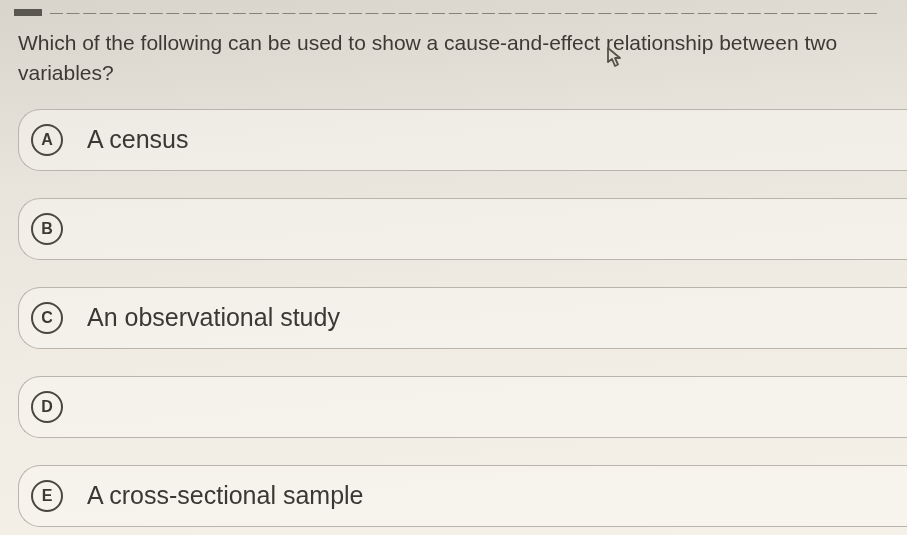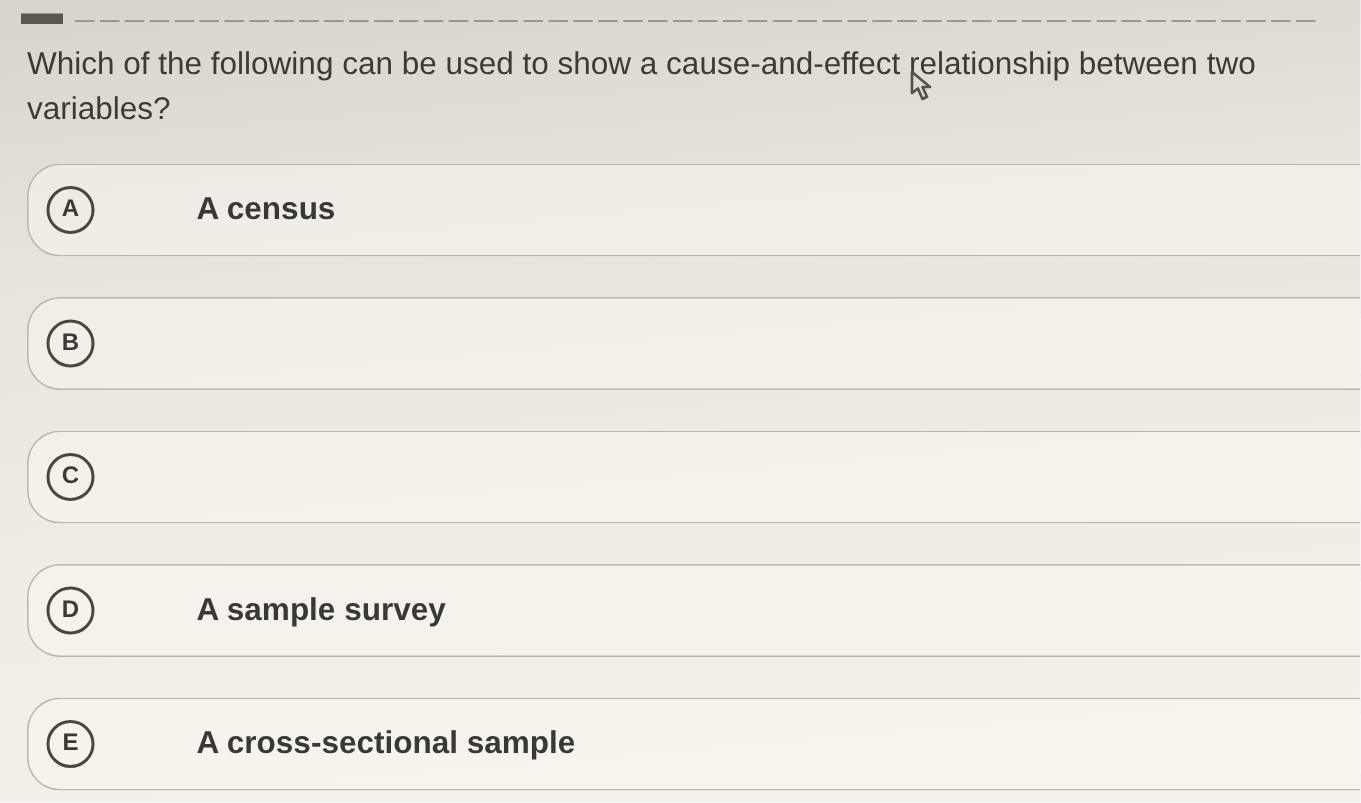"A census" .option-text { font-size: 21px -> 25px; font-weight: 700 -> 400; margin-left: 44px -> none }
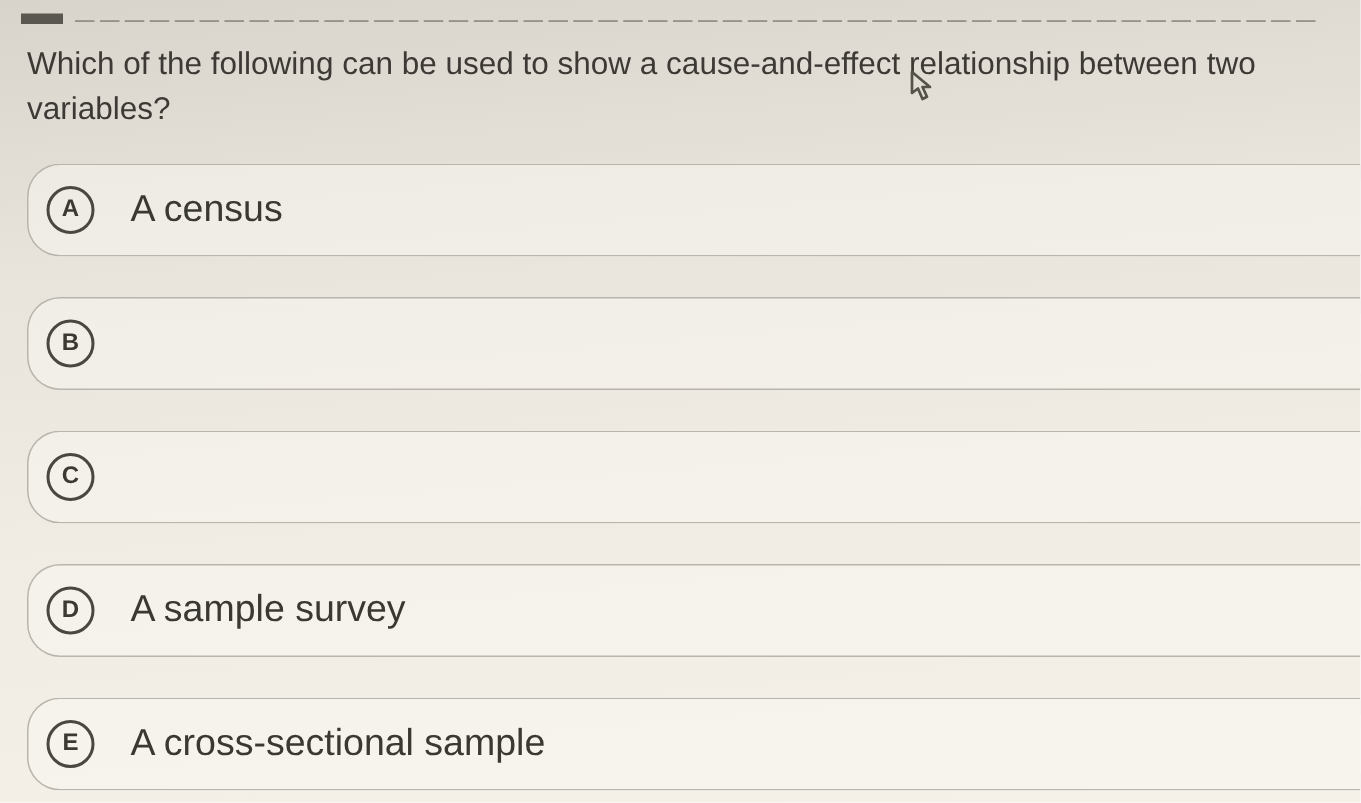"An observational study" div.option-text { html: none -> <div>An observational study</div> }
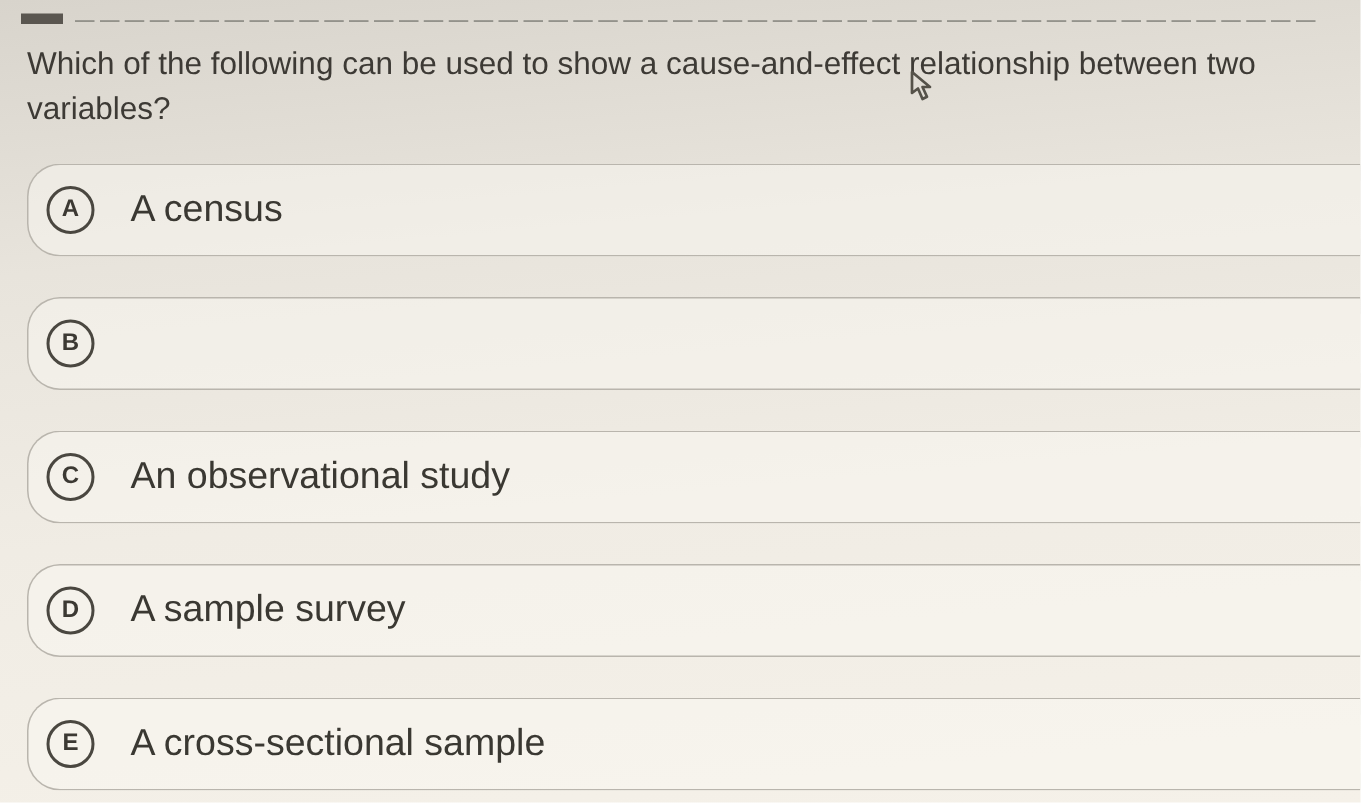"A sample survey" div.option-text { html: <div>A sample survey</div> -> none }
